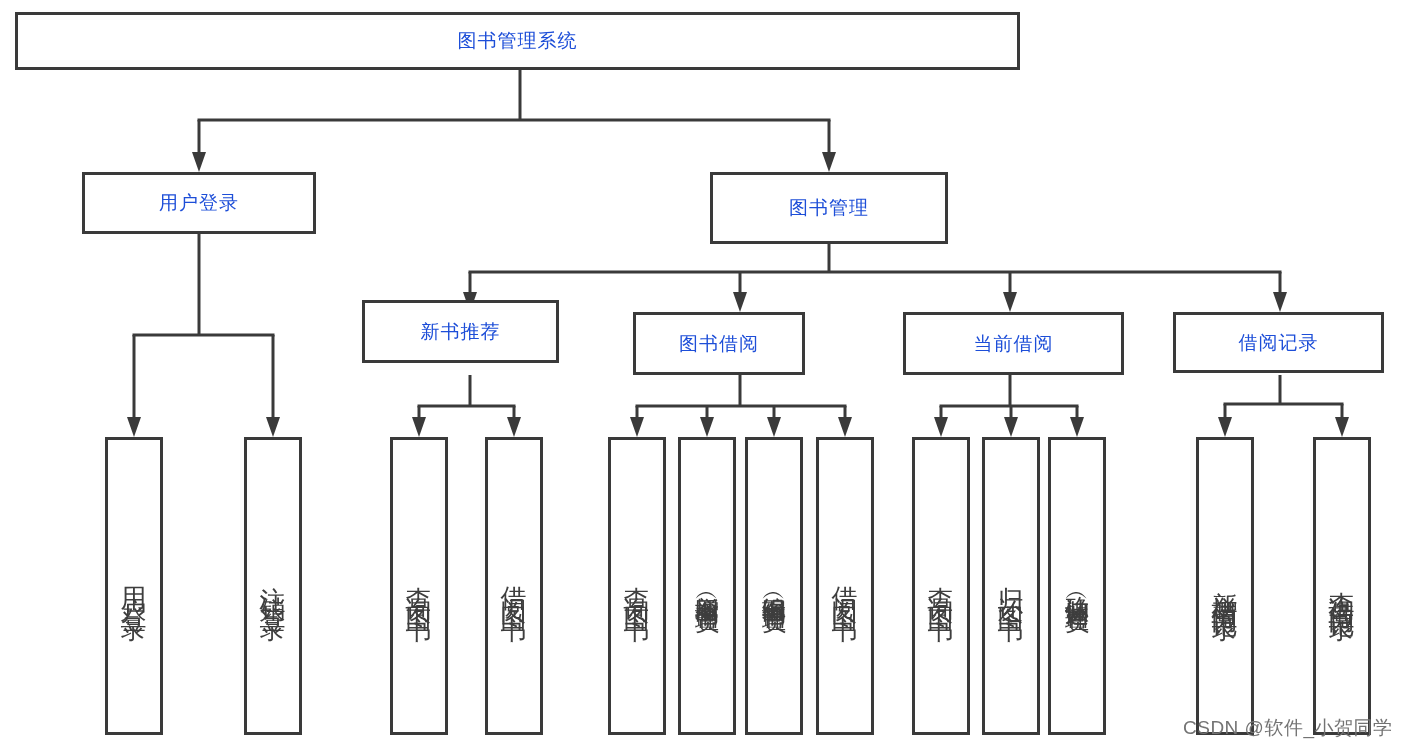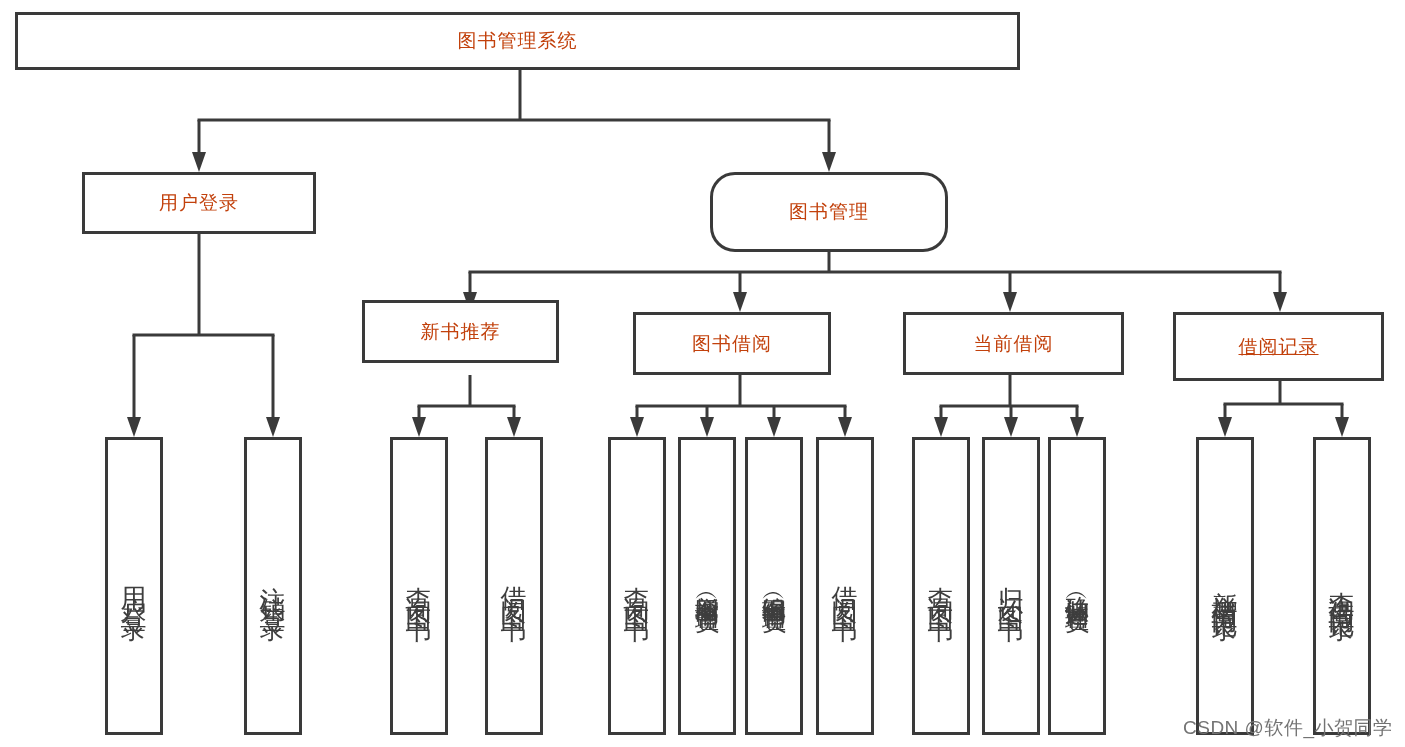"图书管理系统" .node { color: #c2410c -> #1d4ed8 }
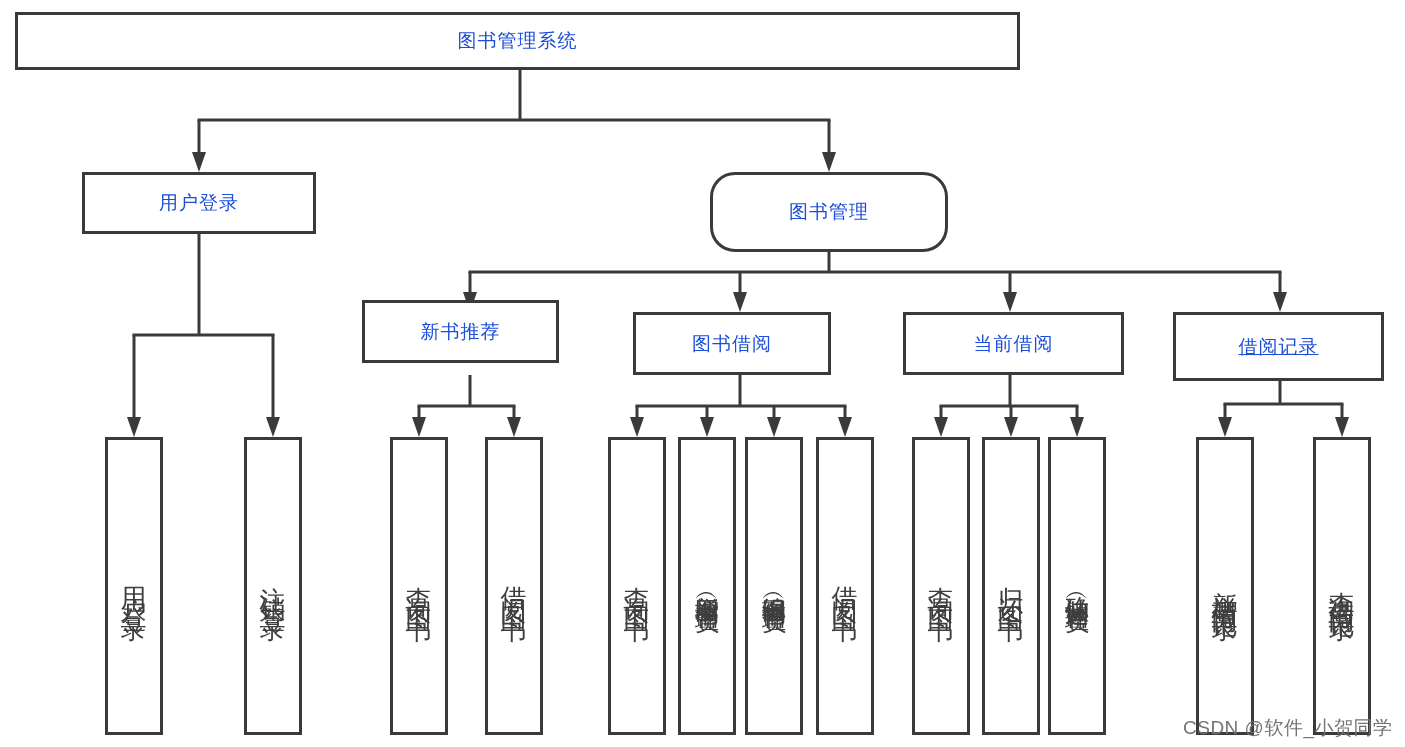"图书管理" div.node { border-radius: 25px -> none; height: 80px -> 72px }
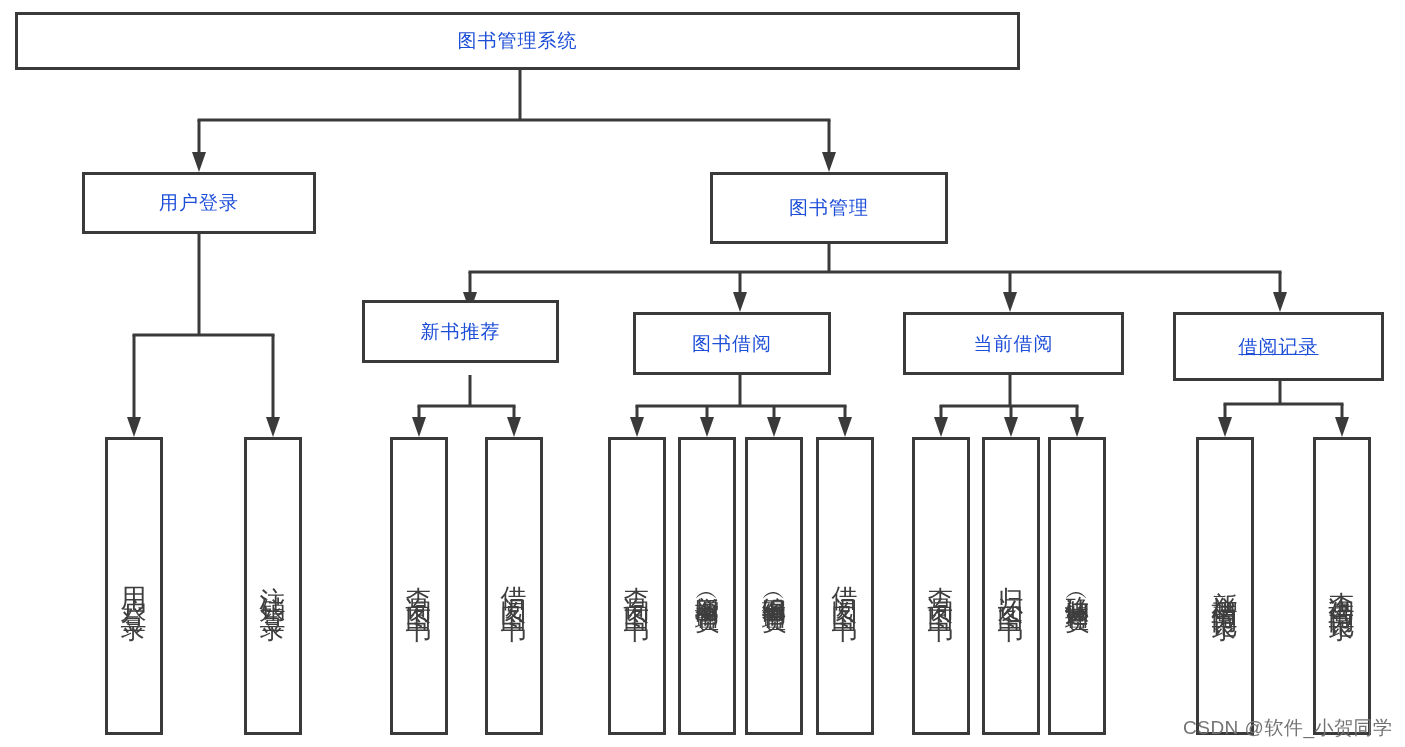"图书借阅" div.node { width: 198px -> 172px }
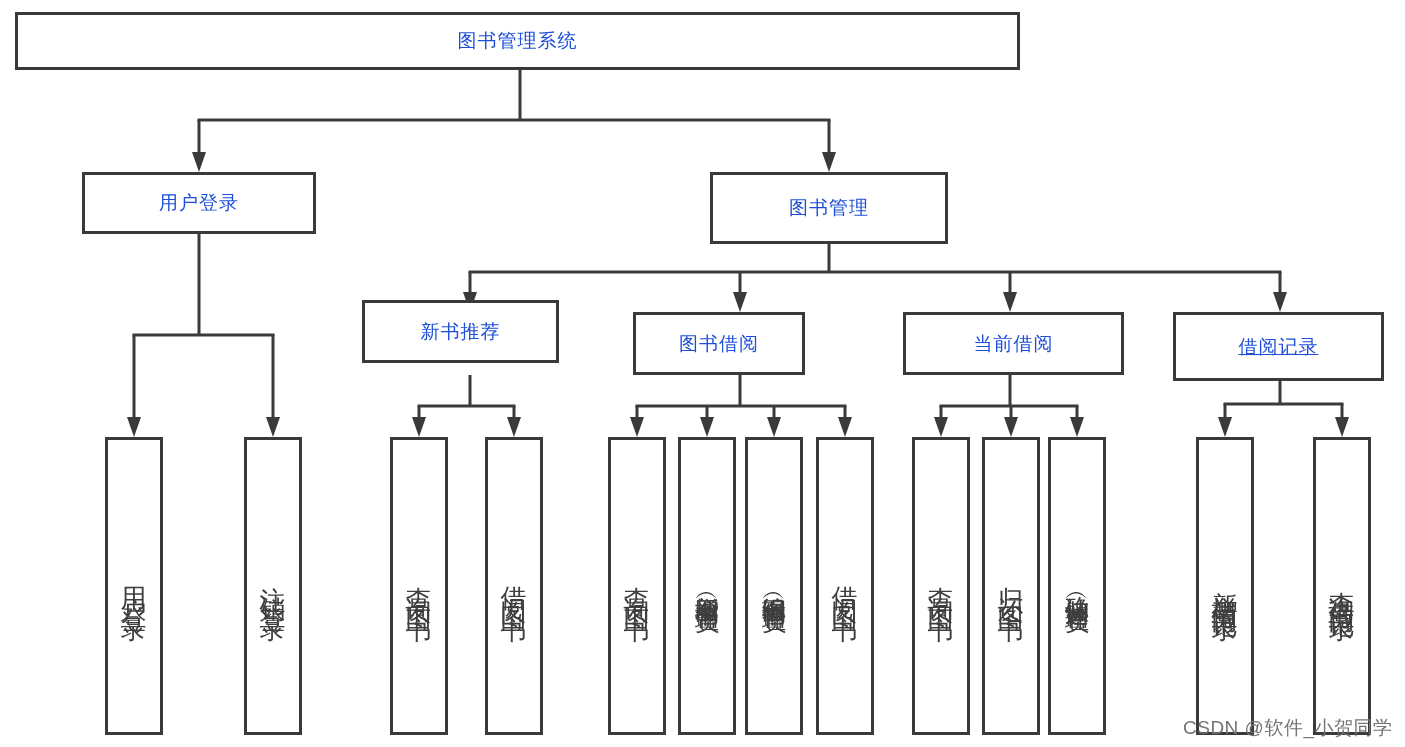"借阅记录" div.node { height: 69px -> 61px; text-decoration: underline -> none }
